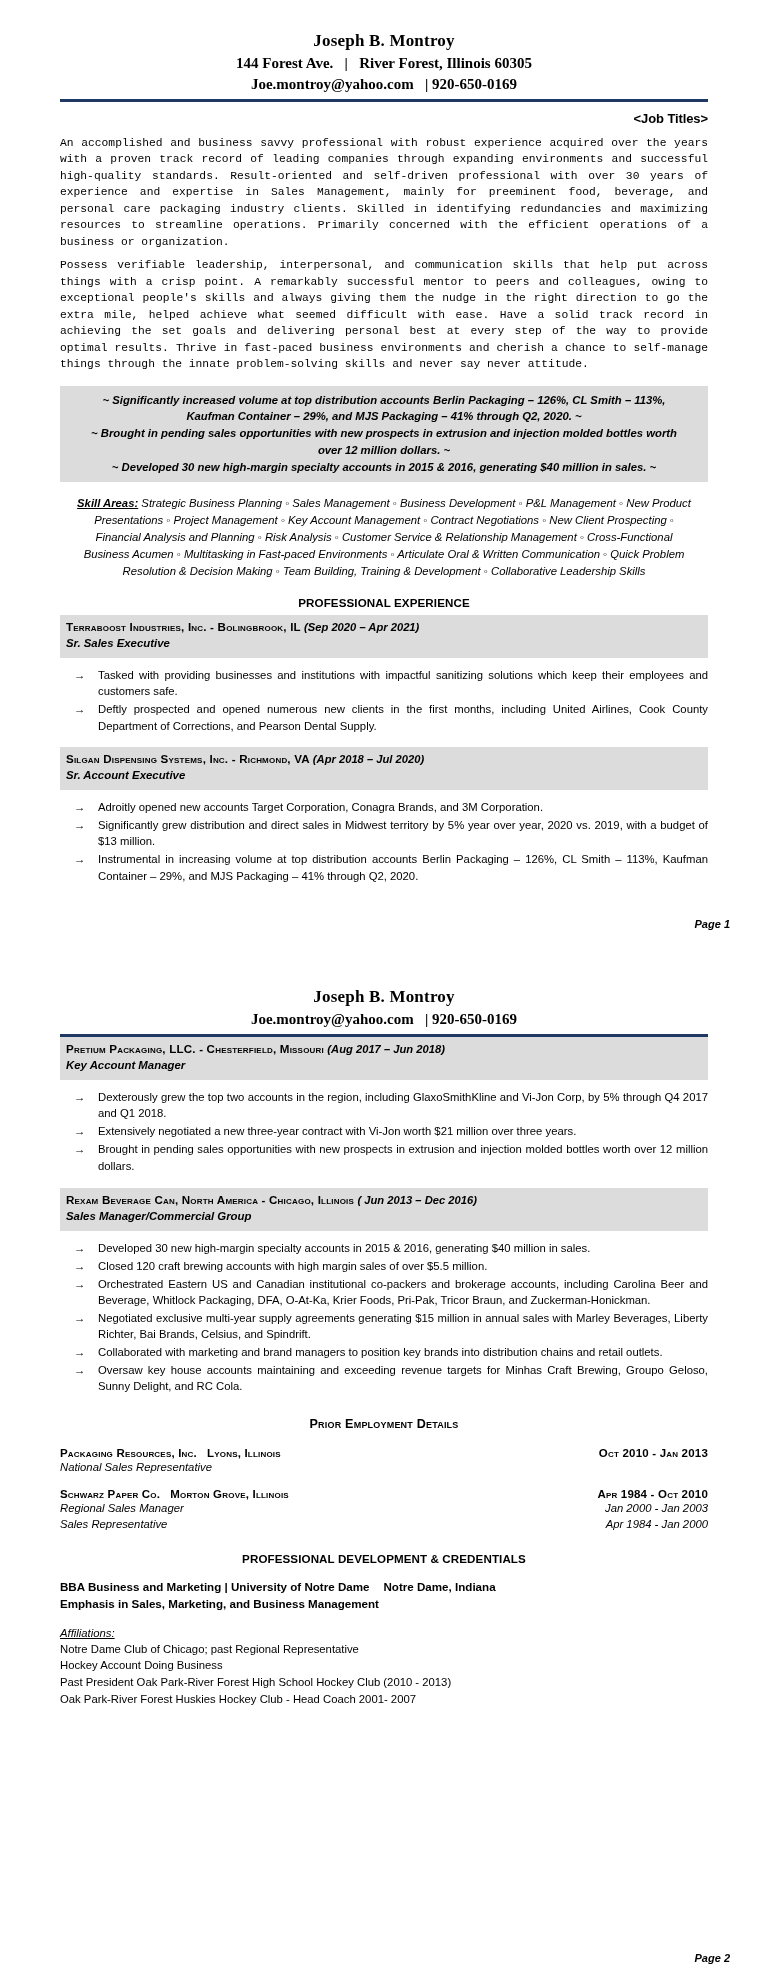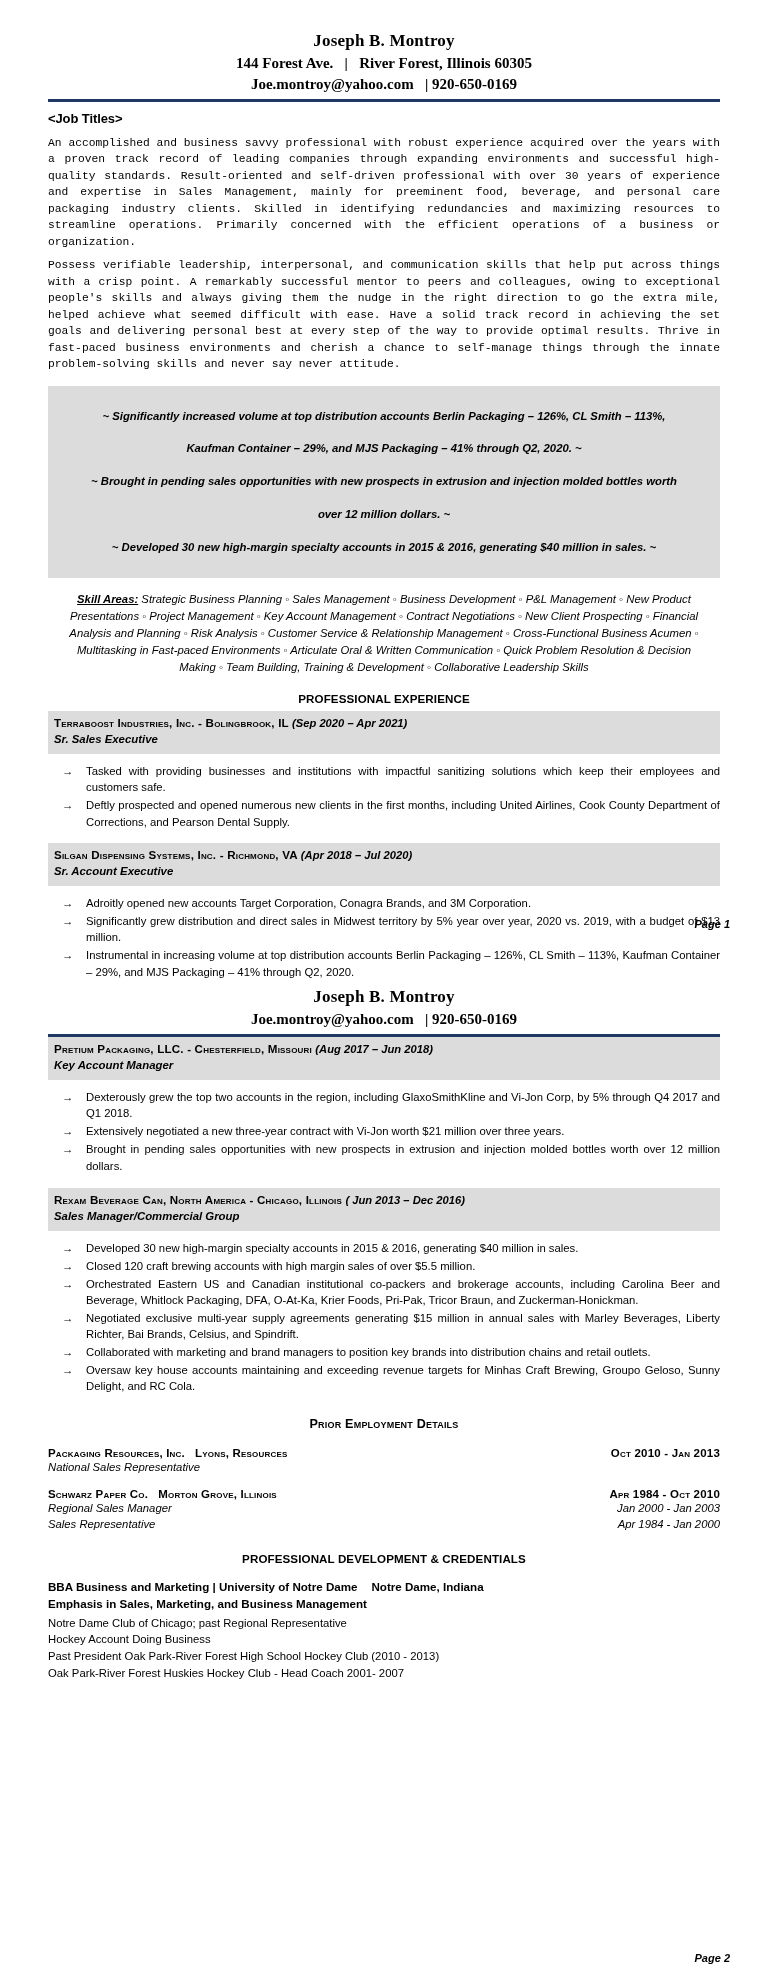"Joseph B. Montroy" .page { padding: 0 48px -> 0 60px }
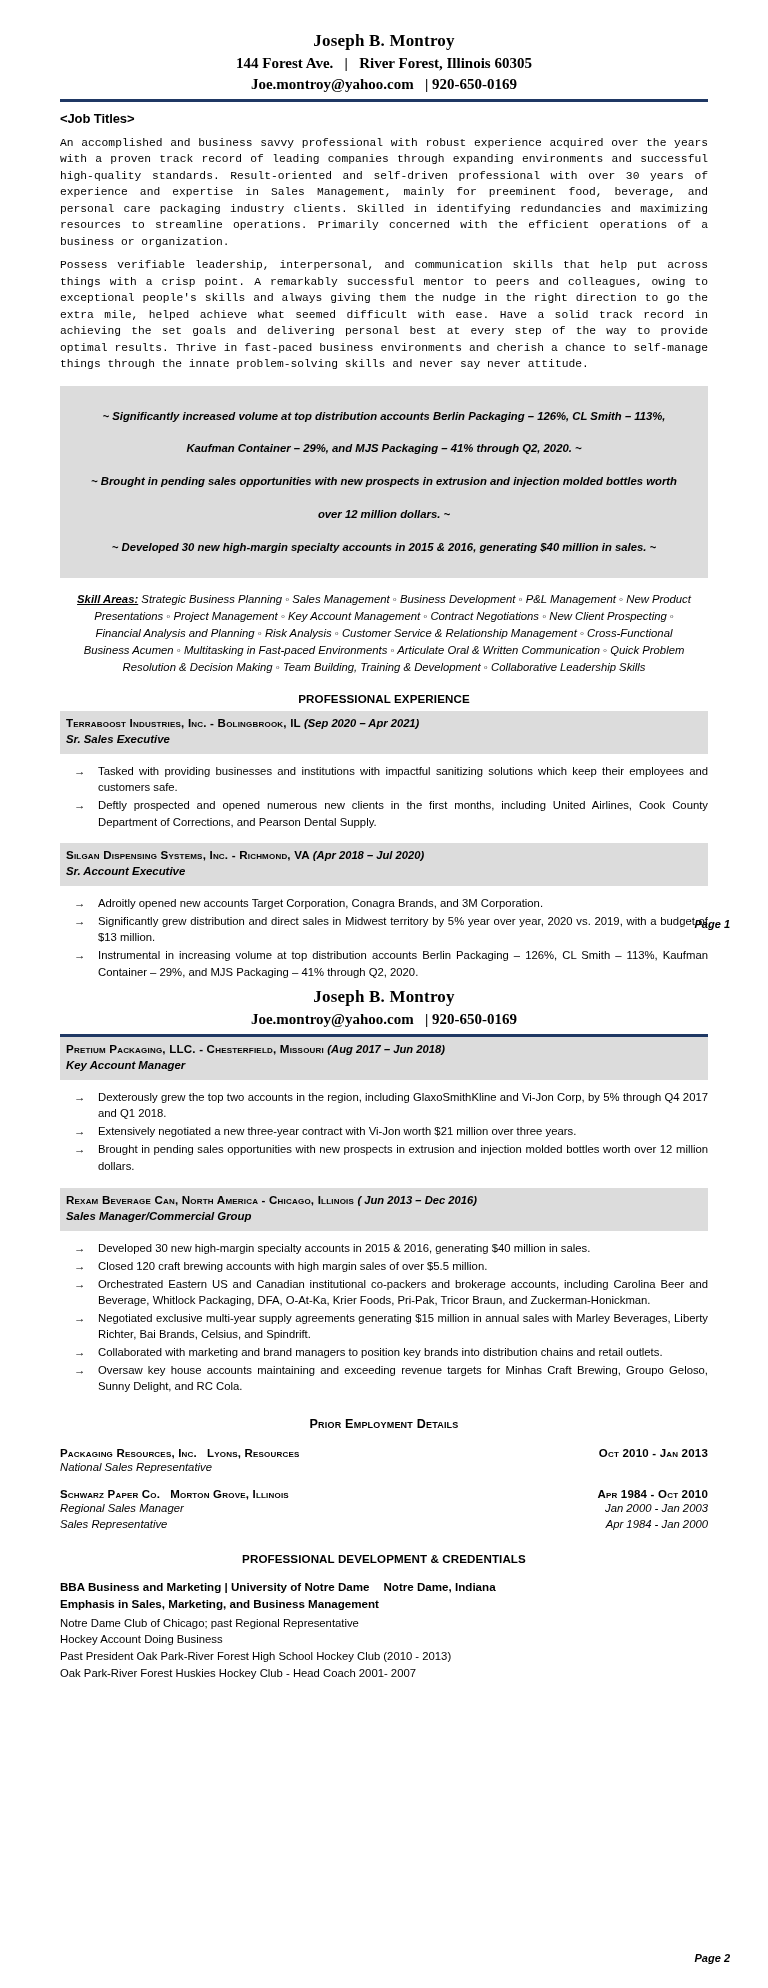"<Job Titles>" .job-titles { text-align: left -> right }
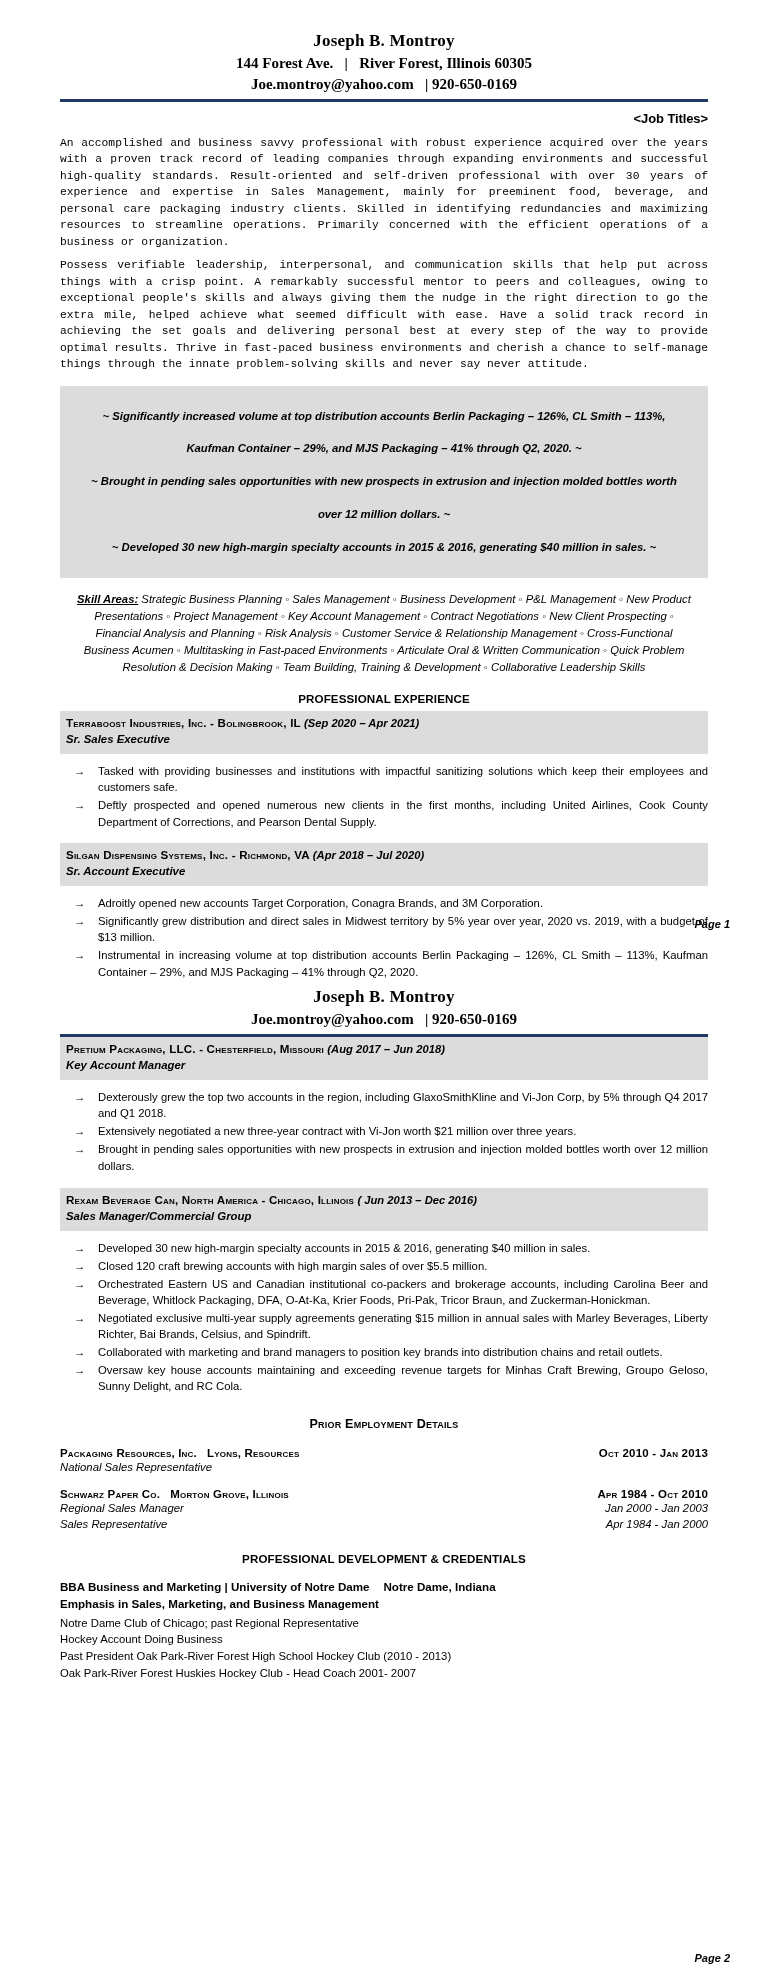"~ Significantly increased volume at" .highlight-block div { margin: 16px -> 0 }
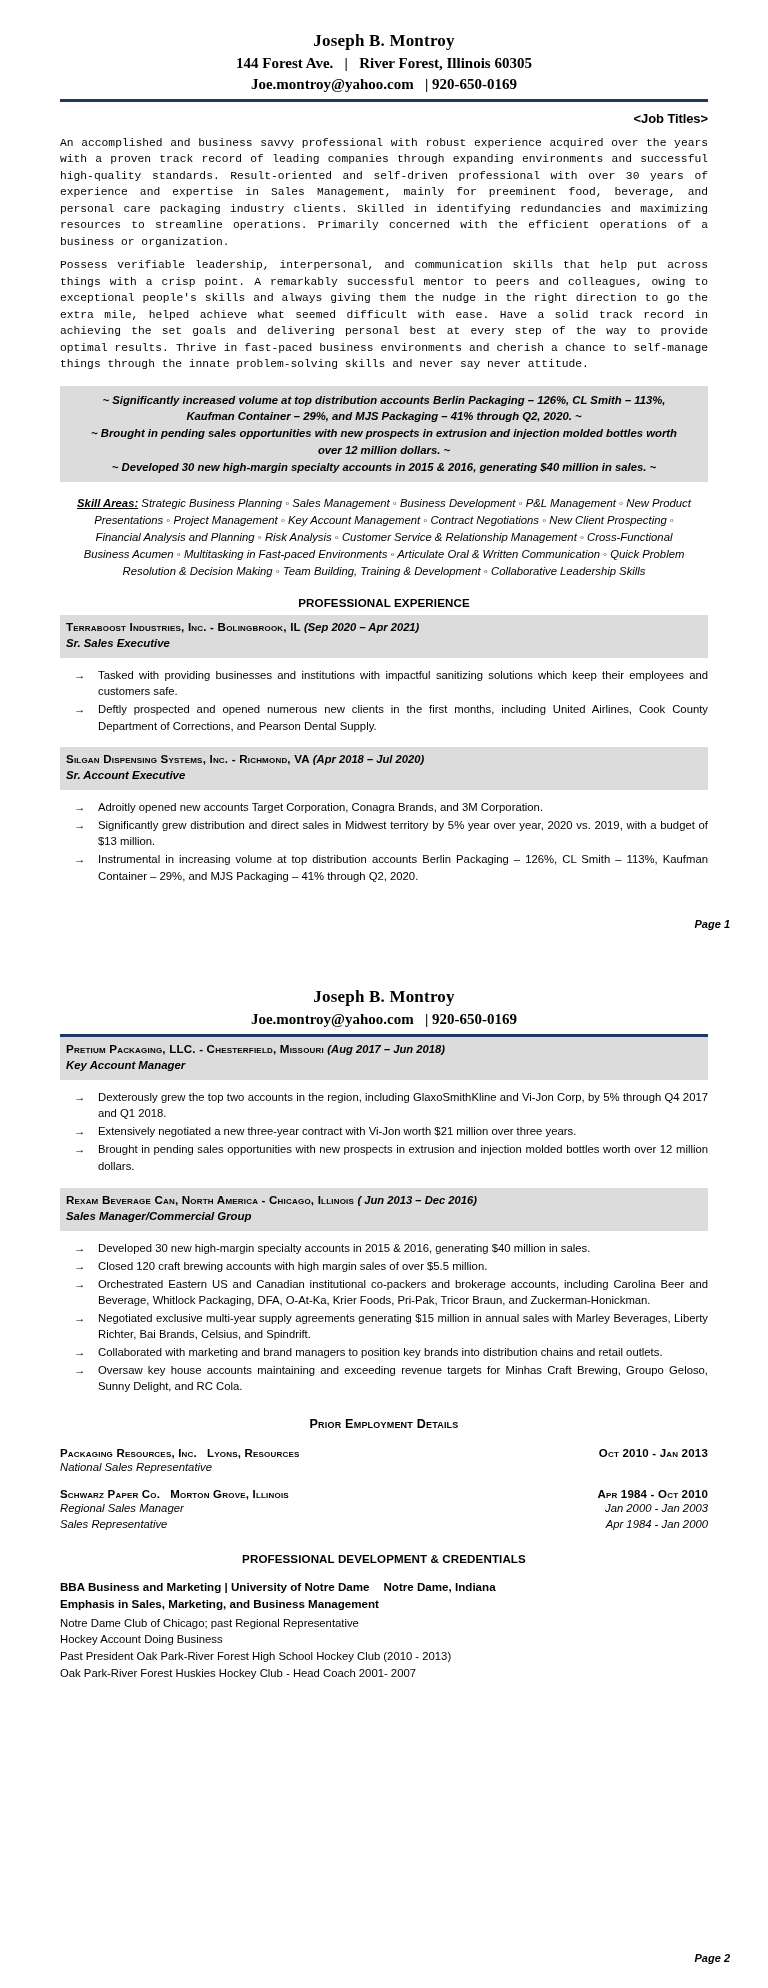"Lyons, Resources" span { text: Resources -> Illinois }
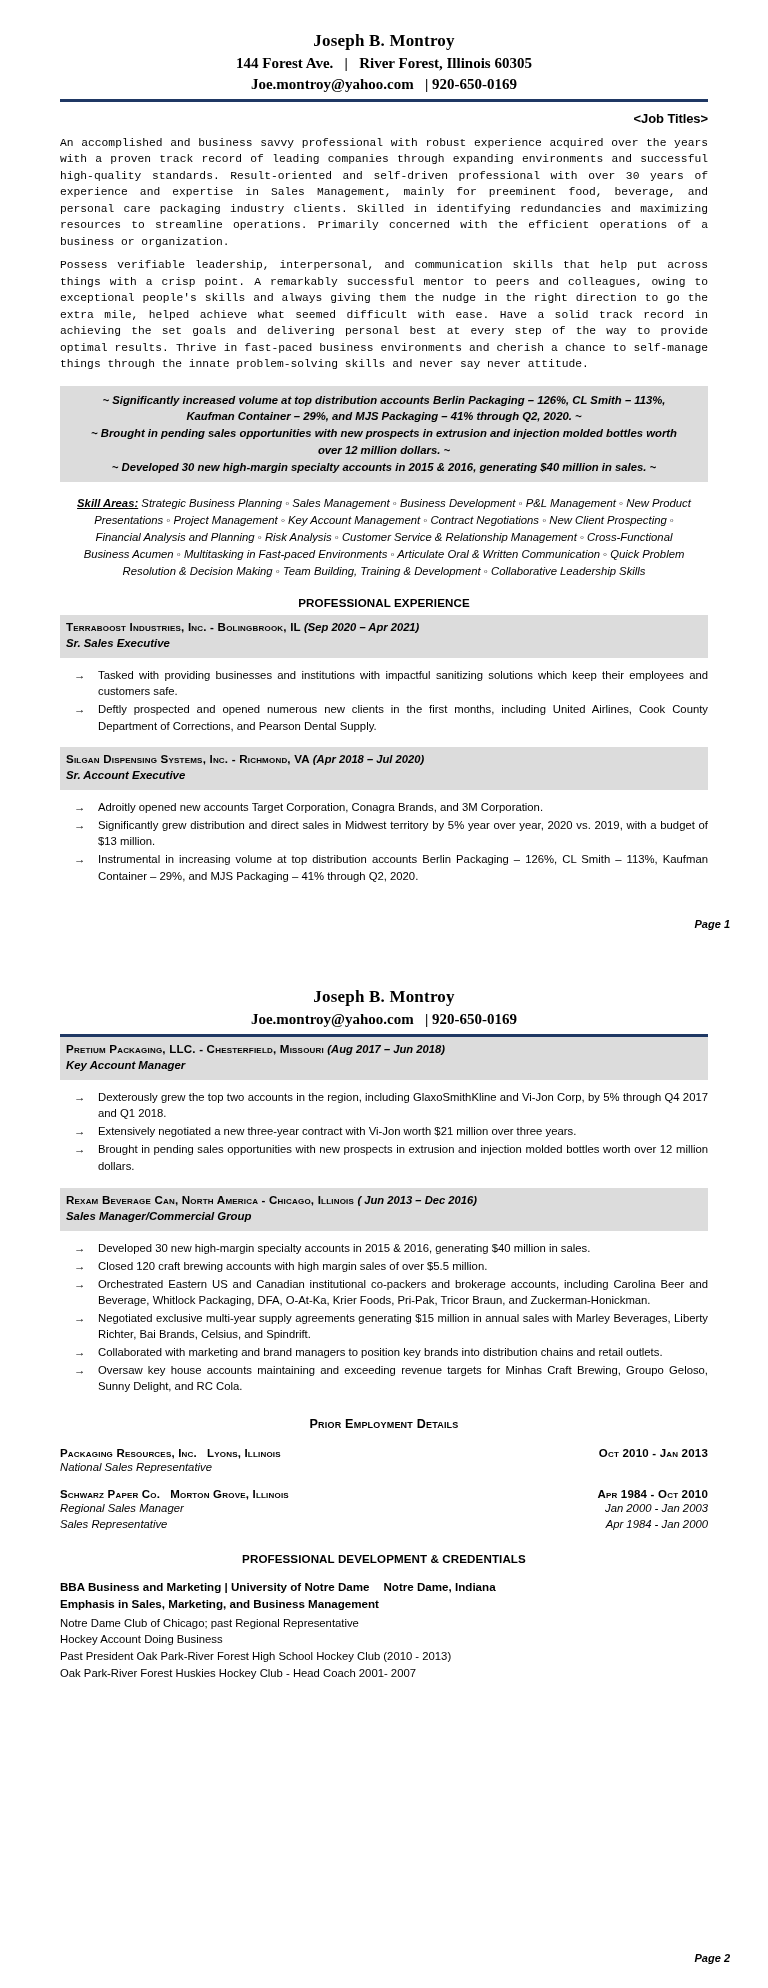"Affiliations:" div.affil-title { html: none -> <div>Affiliations:</div> }
